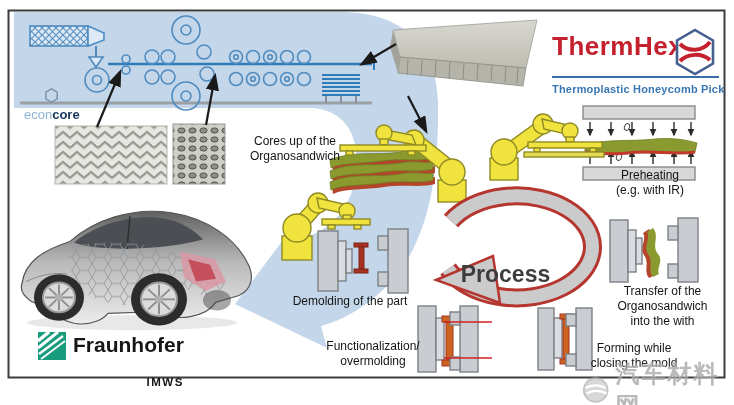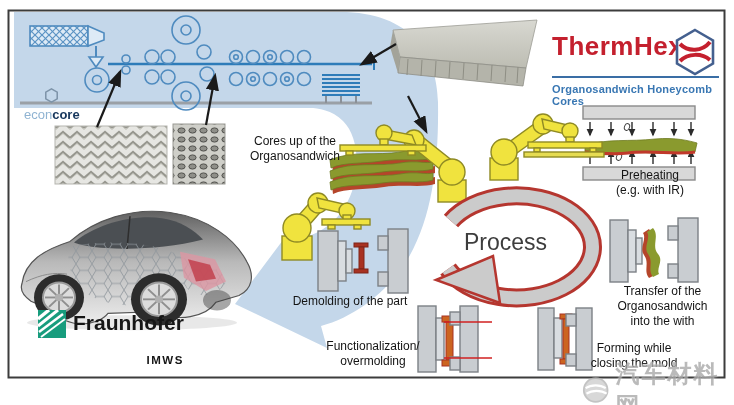"Organosandwich Honeycomb Cores" div.thermhex-tagline { text: Organosandwich Honeycomb Cores -> Thermoplastic Honeycomb Pick }
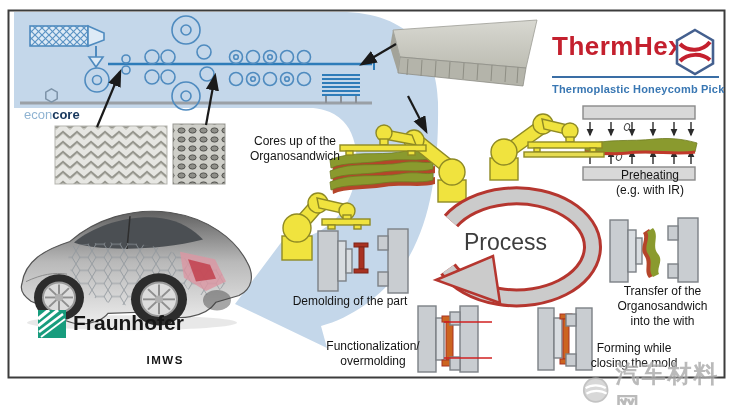"Process" .process-title { font-weight: normal -> bold; margin-top: none -> 32px }
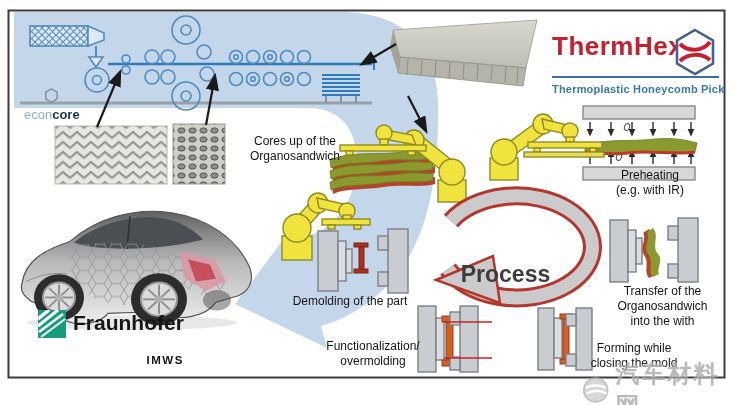"Fraunhofer" div.fraunhofer { top: 310px -> 332px }
